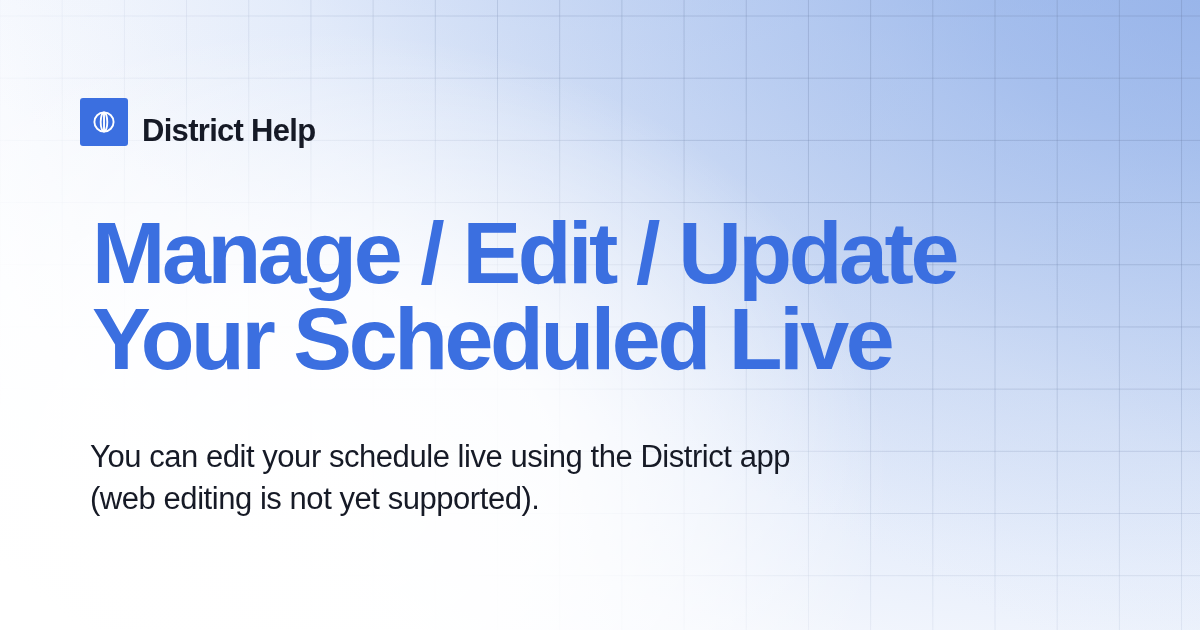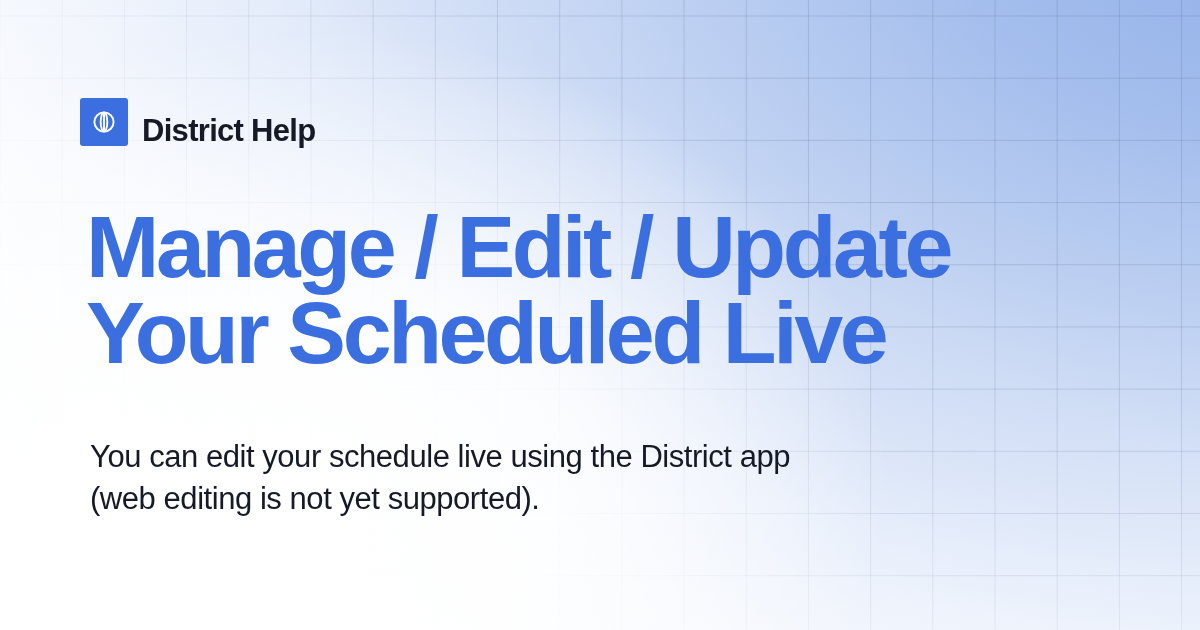"Manage / Edit / Update" .headline { margin: 8px -> 14px }
